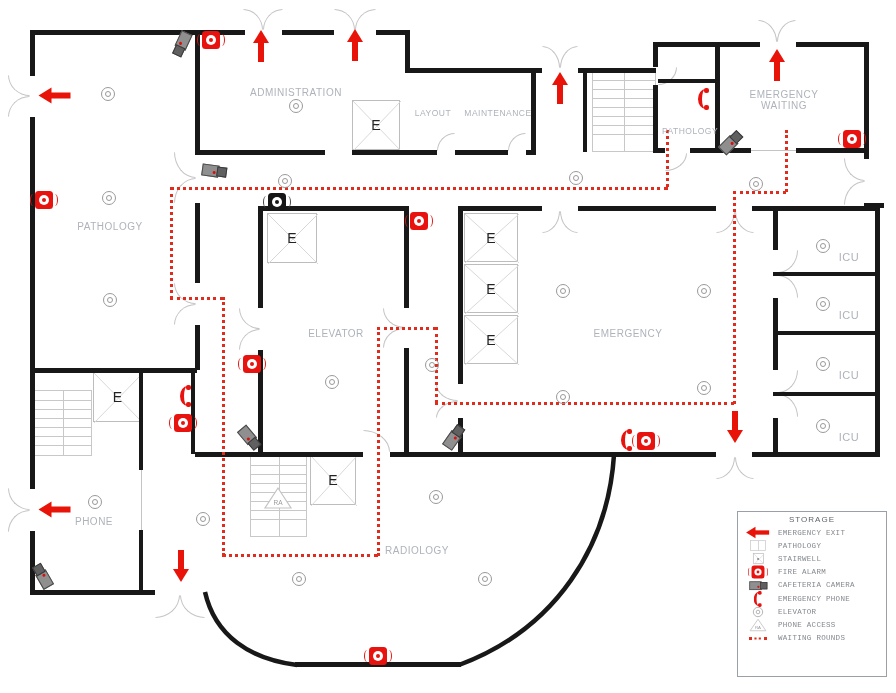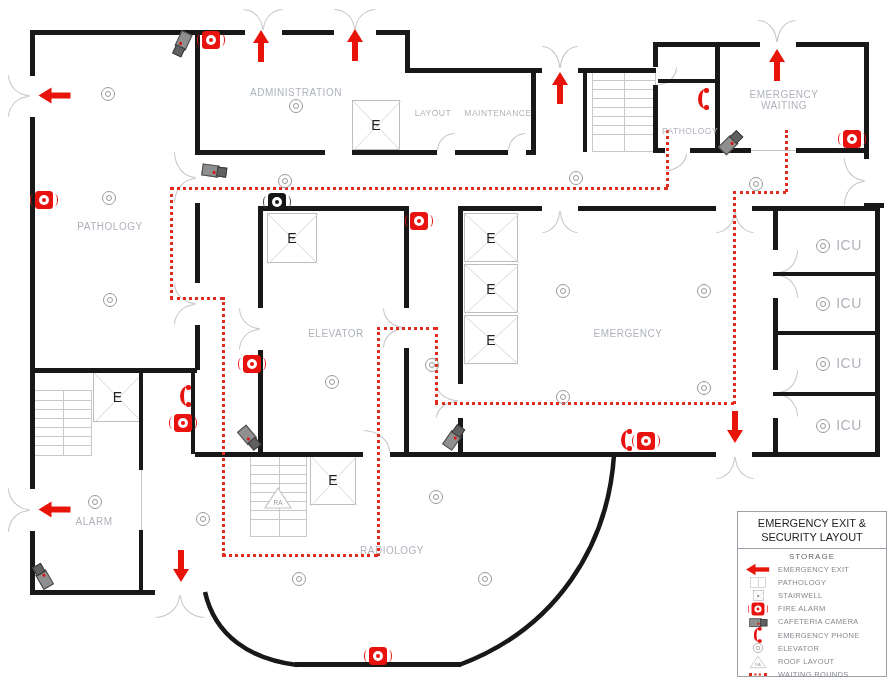"ICU" [data-name="room-label-icu"] { font-size: 14px -> 11px; margin-top: none -> 12px }
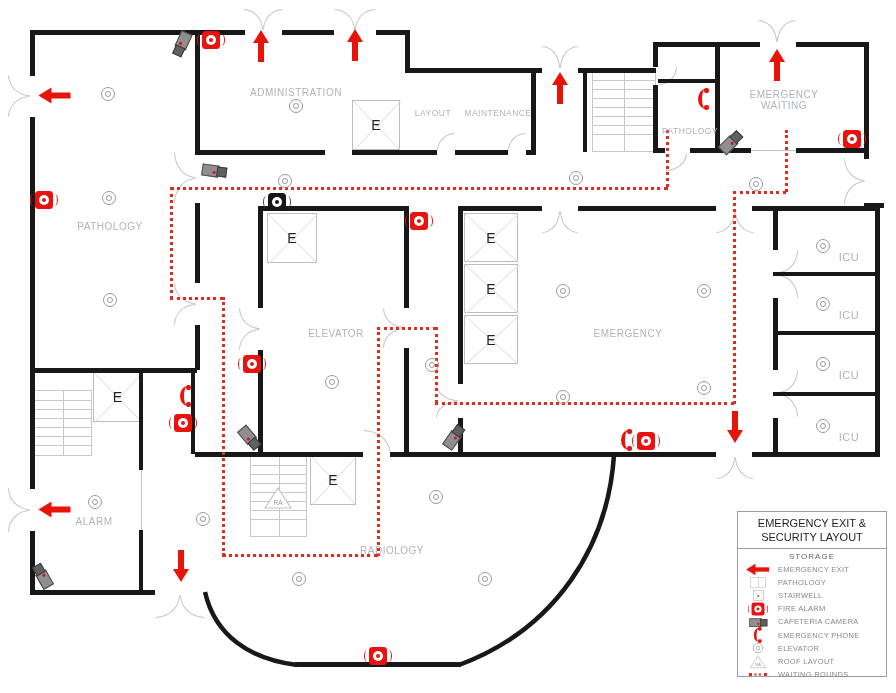"ALARM" div.room-label { text: ALARM -> PHONE }
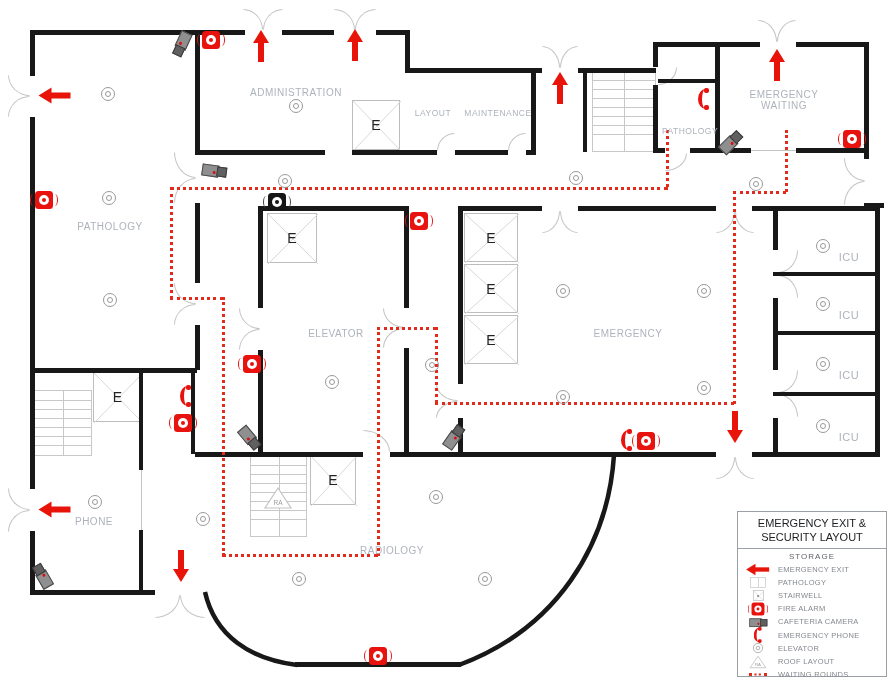"EMERGENCY EXIT &" div.lg-title { html: <div> <div>EMERGENCY EXIT &amp;</div> <div>SECURITY LAYOUT</div> </div> -> none }
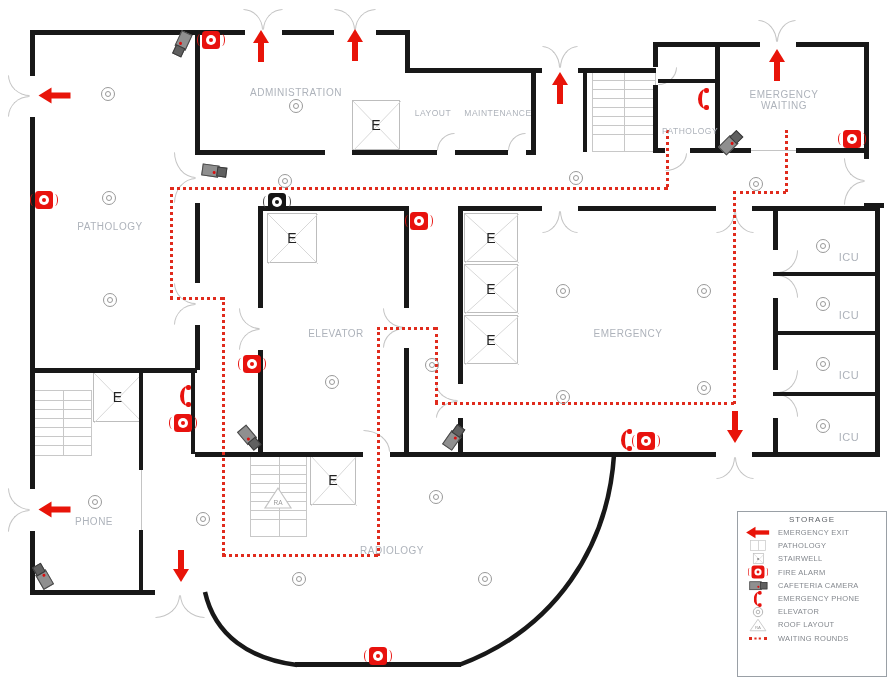"EMERGENCY EXIT" .legend-row .lg-label { font-family: none -> Liberation Mono, monospace }
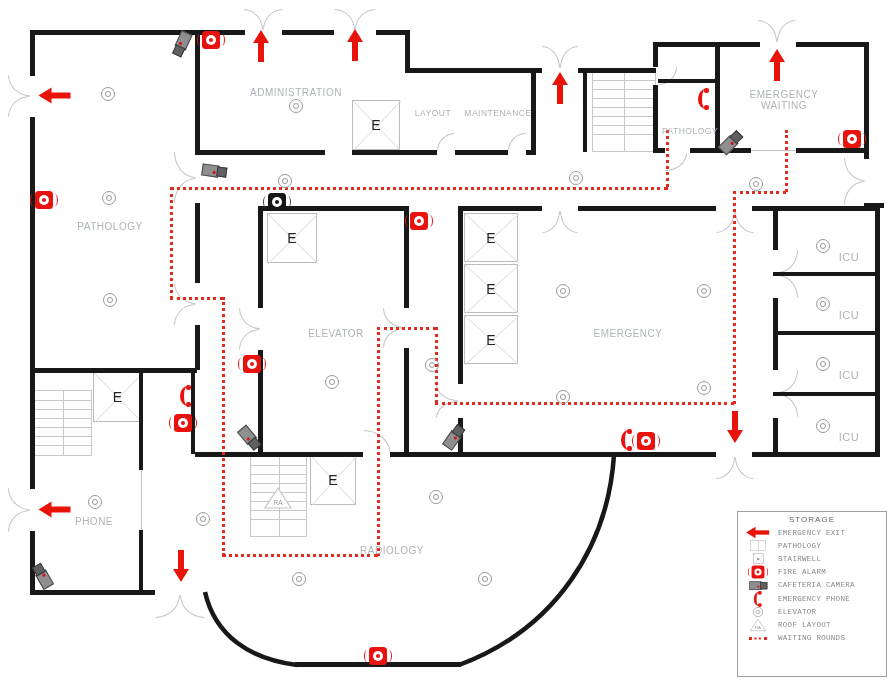"RADIOLOGY" div.room-label { left: 392px -> 417px }
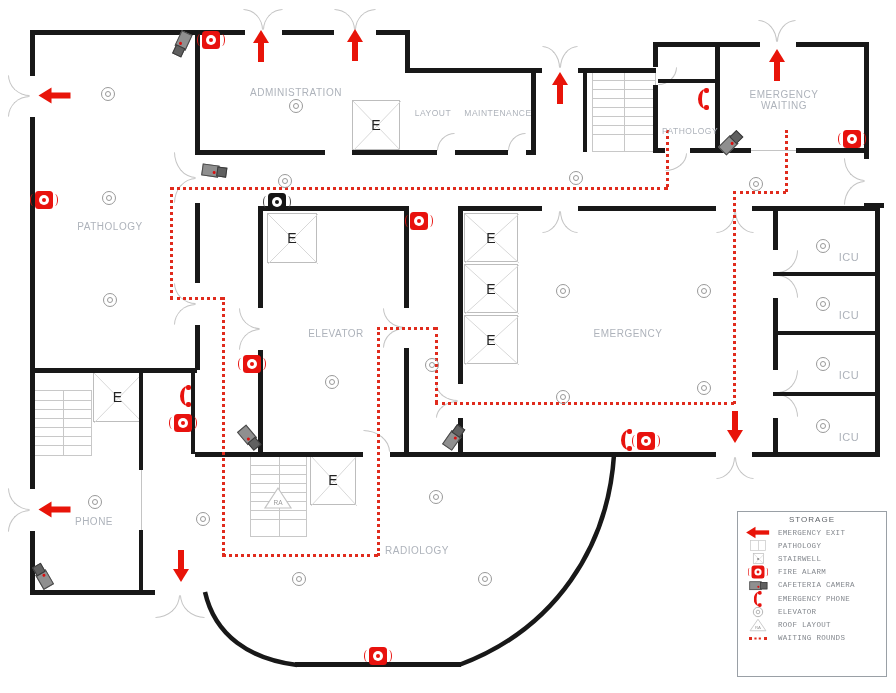"ROOF LAYOUT" div.lg-label { text: ROOF LAYOUT -> PHONE ACCESS }
